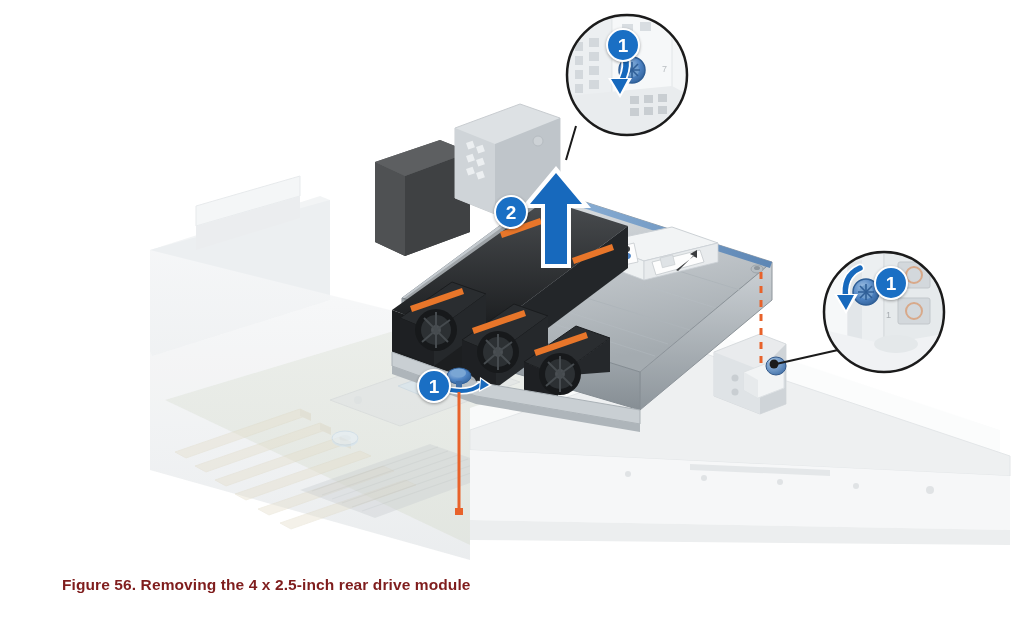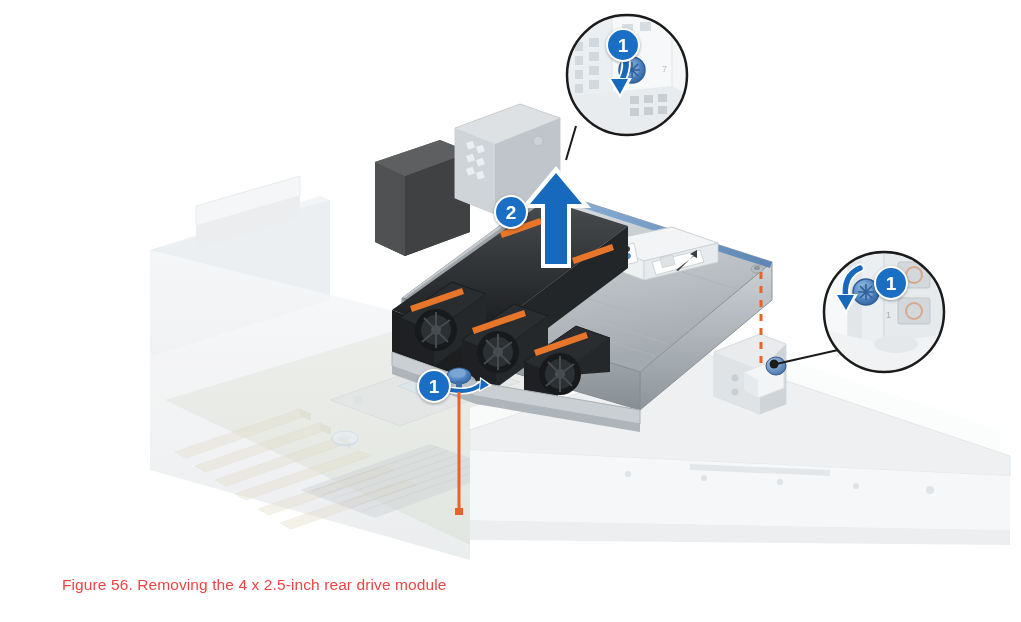"Figure 56. Removing the 4" .caption { color: #ef4444 -> #7f1d1d; font-weight: normal -> bold }
